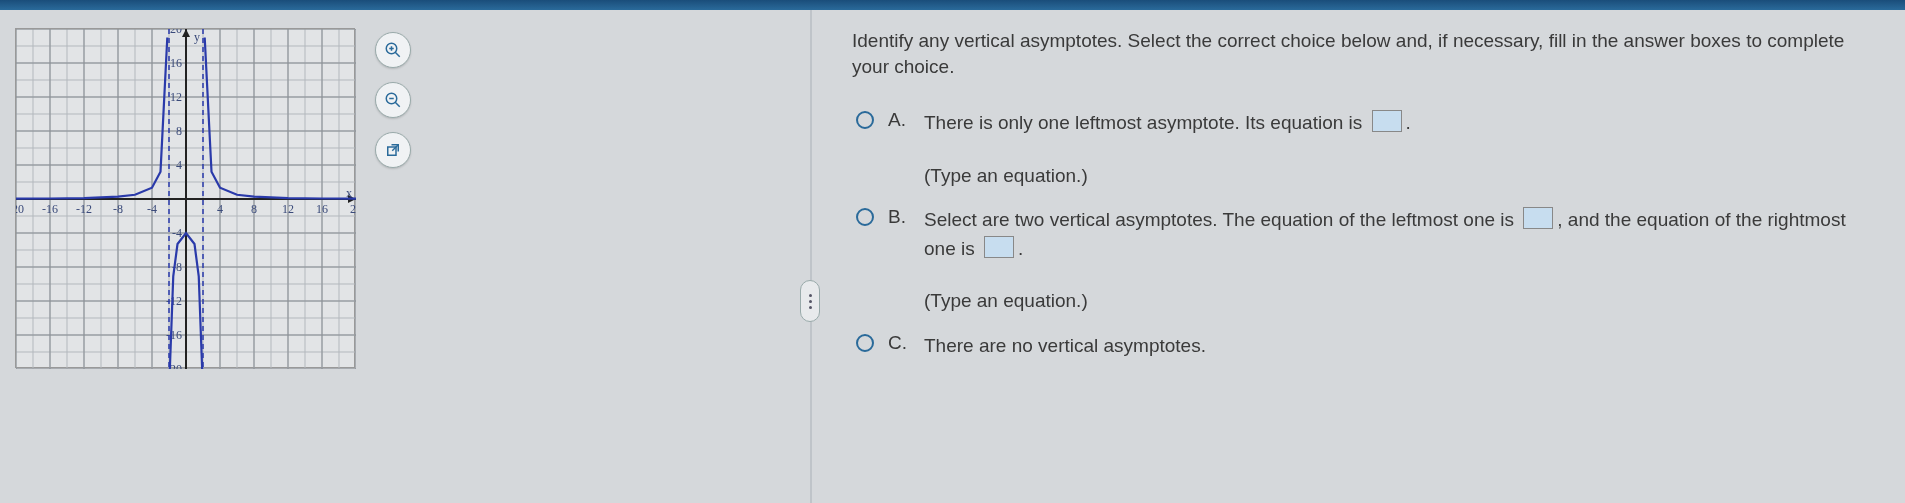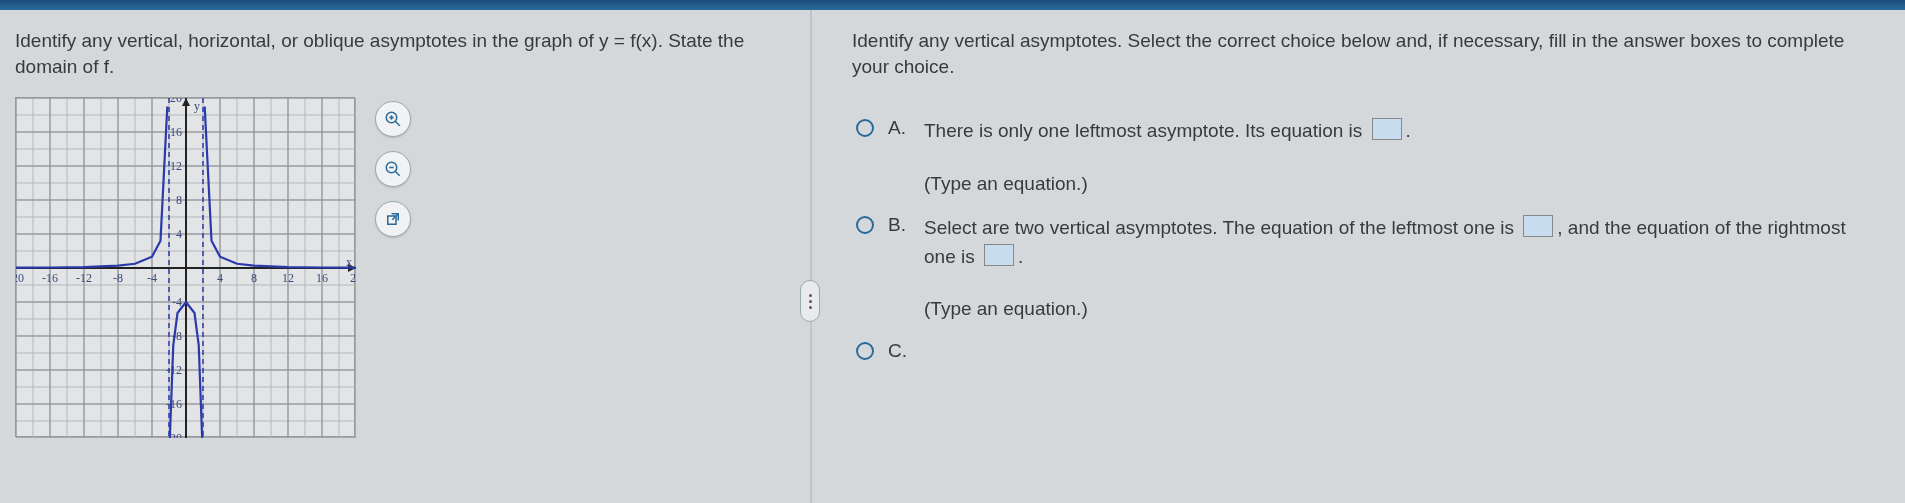"Identify any vertical, horizontal, or" div.prompt-text { html: <div>Identify any vertical, horizontal, or oblique asymptotes in the graph of y = f(x). State the domain of f.</div> -> none }
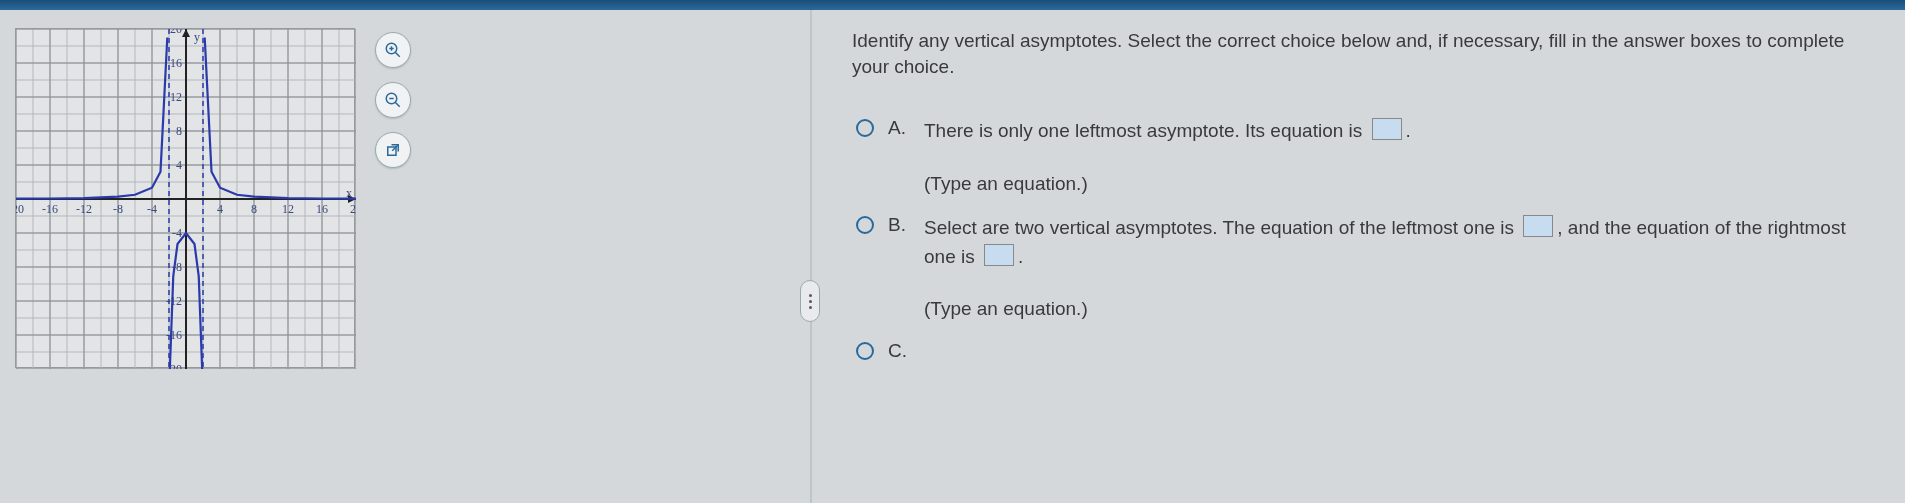"Identify any vertical asymptotes. Select" .question-text { margin-bottom: 38px -> 30px }
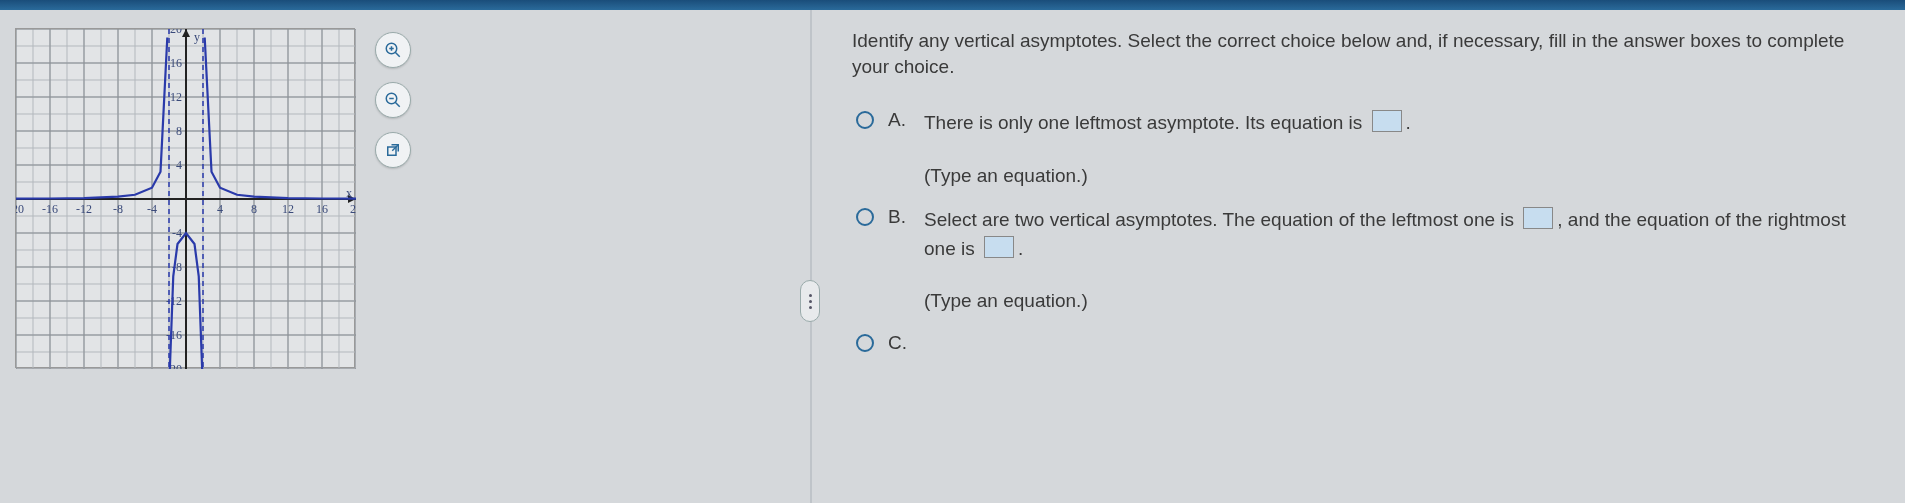"There are no vertical asymptotes." div.choice-body { html: none -> <div> <span>There are no vertical asymptotes.</span> </div> }
